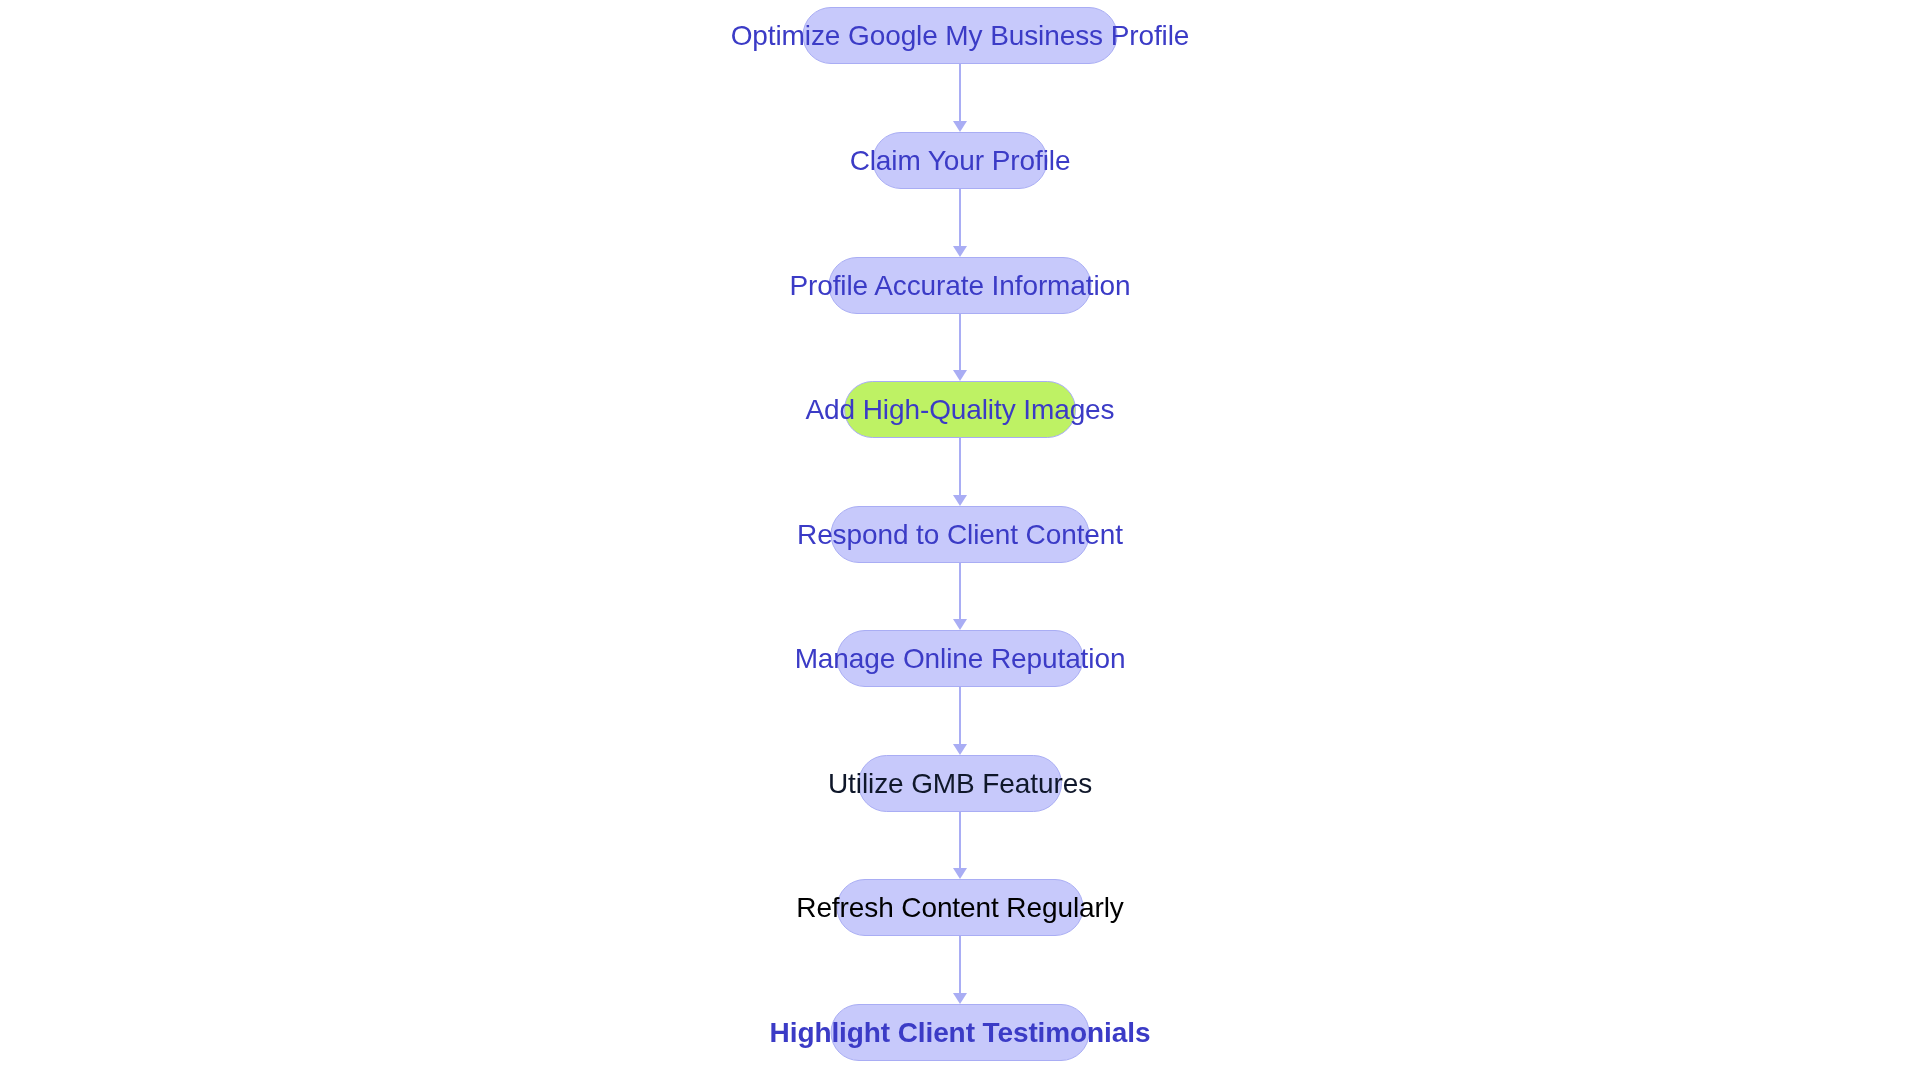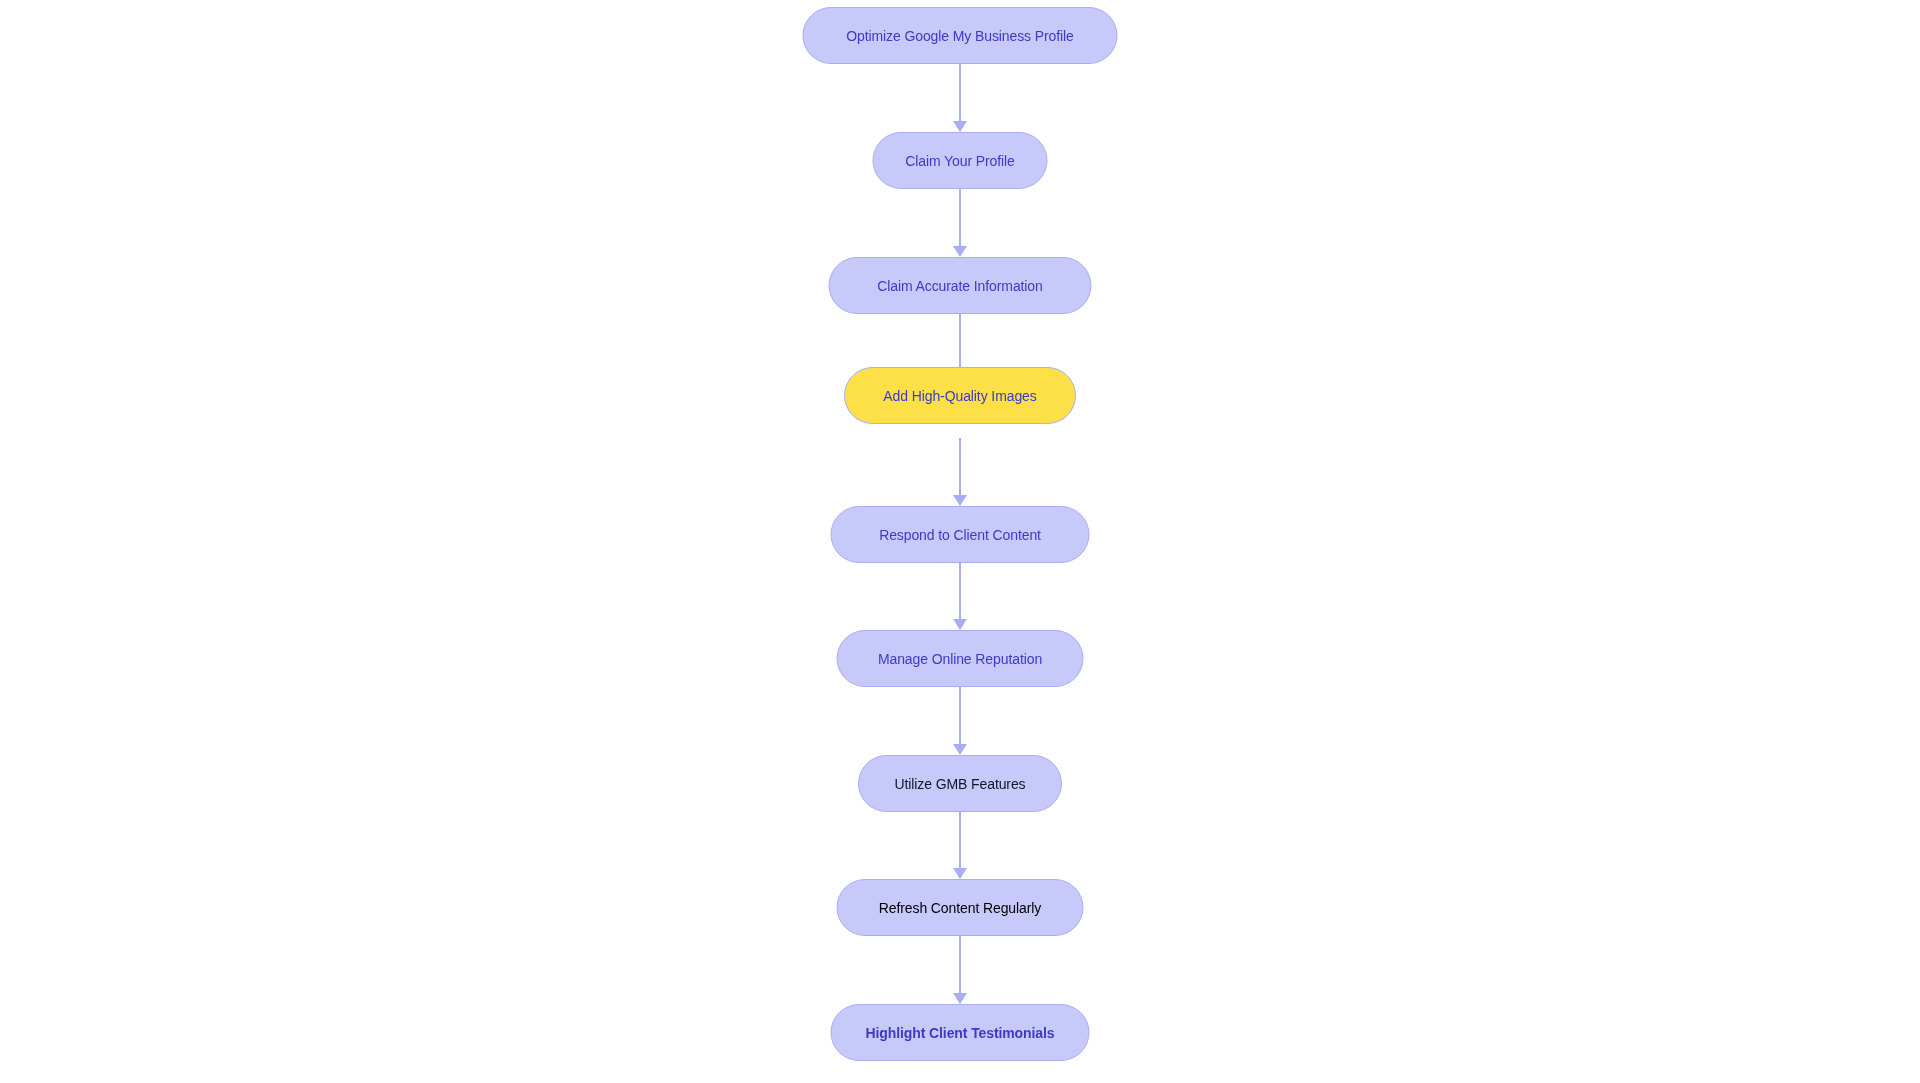"Optimize Google My Business Profile" .node-label { font-size: 14px -> 28px }
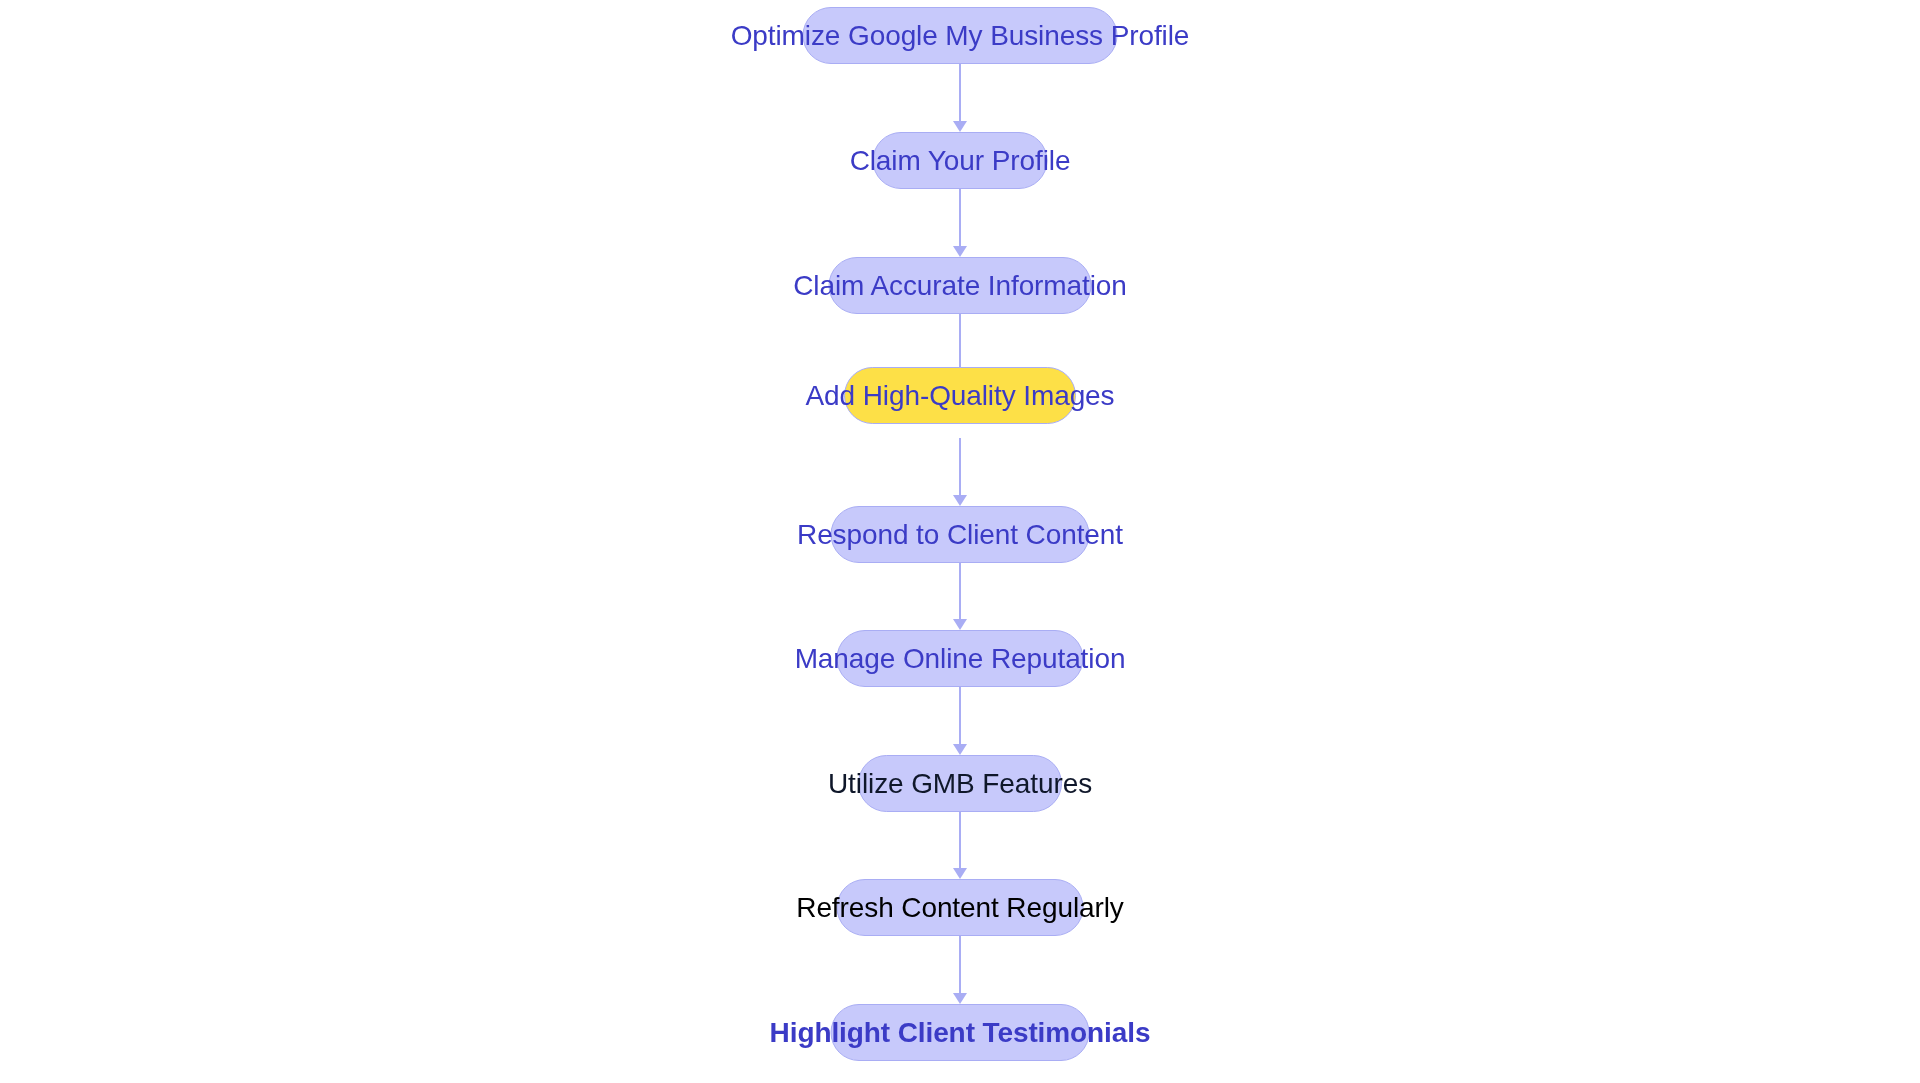"Claim Accurate Information" span.node-label { text: Claim -> Profile }
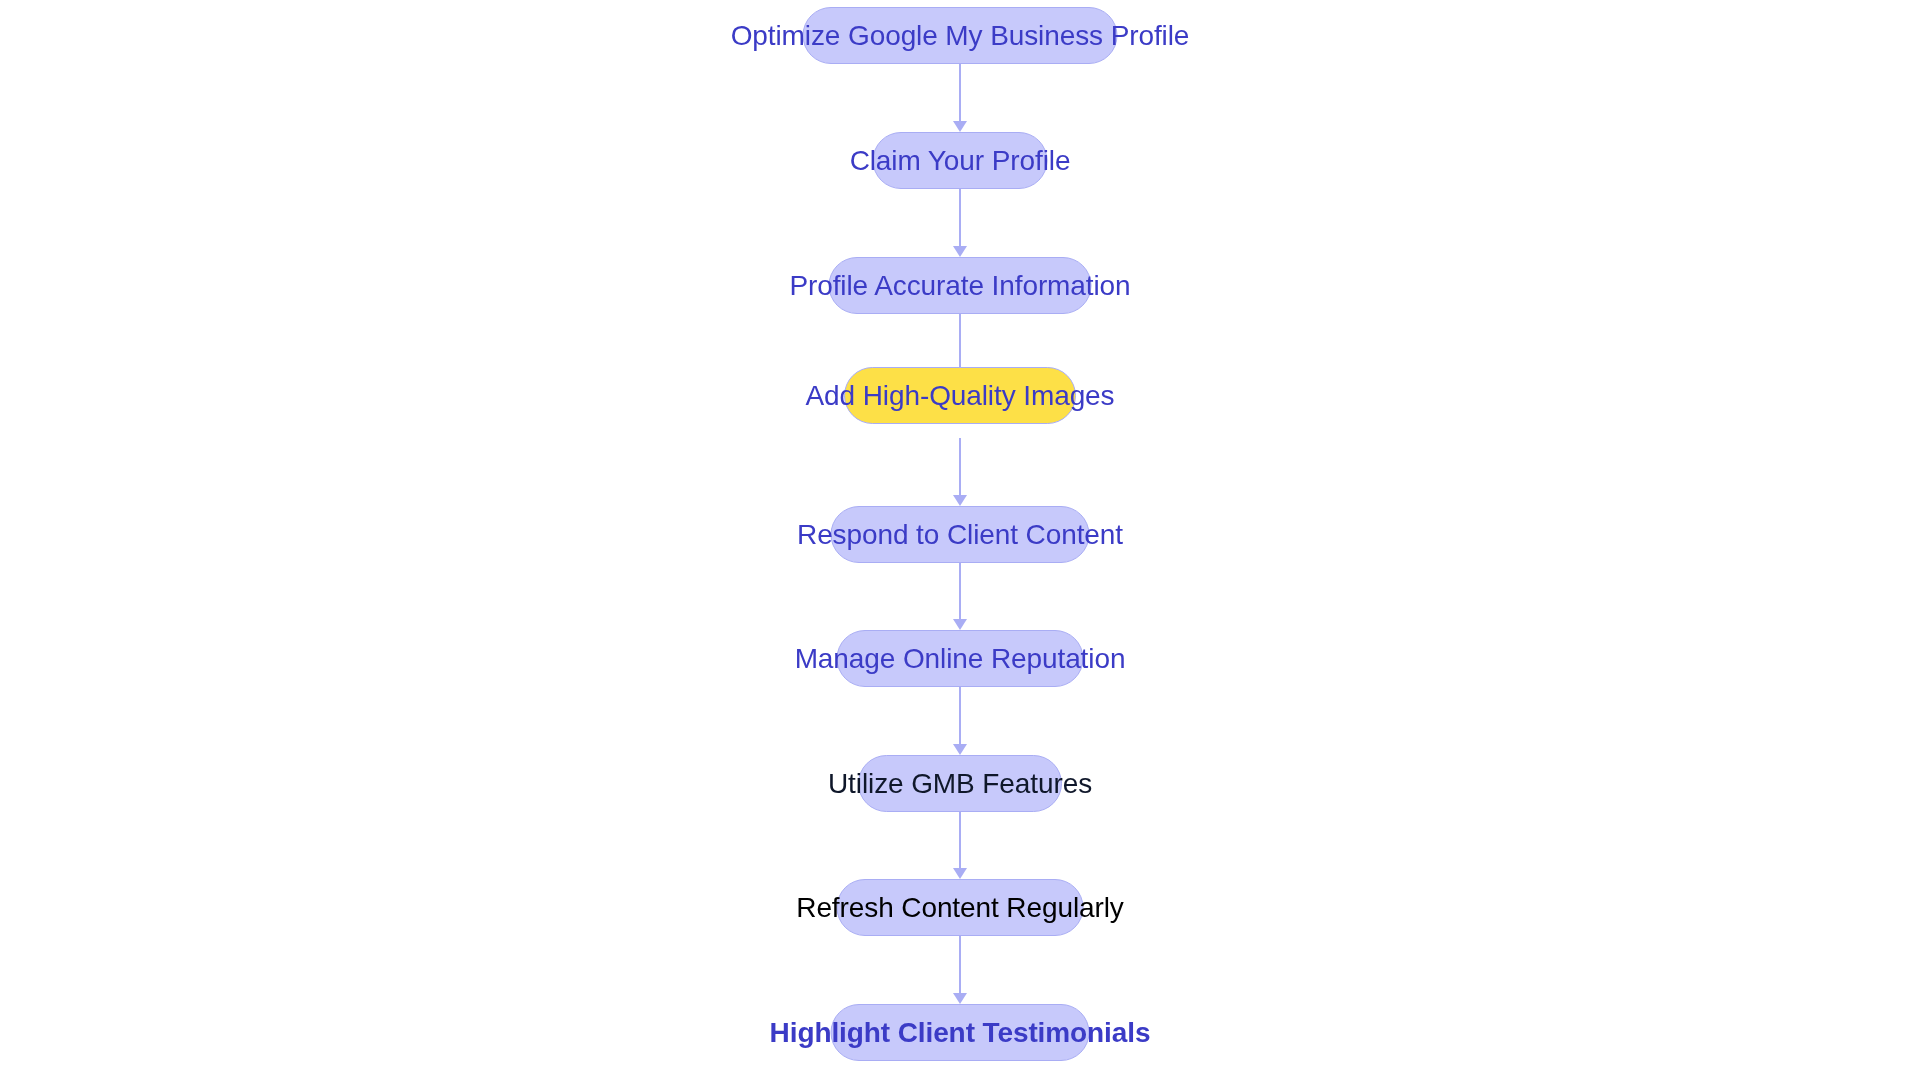"Add High-Quality Images" div.node { background: #fde047 -> #bef264; top: 367px -> 381px }
